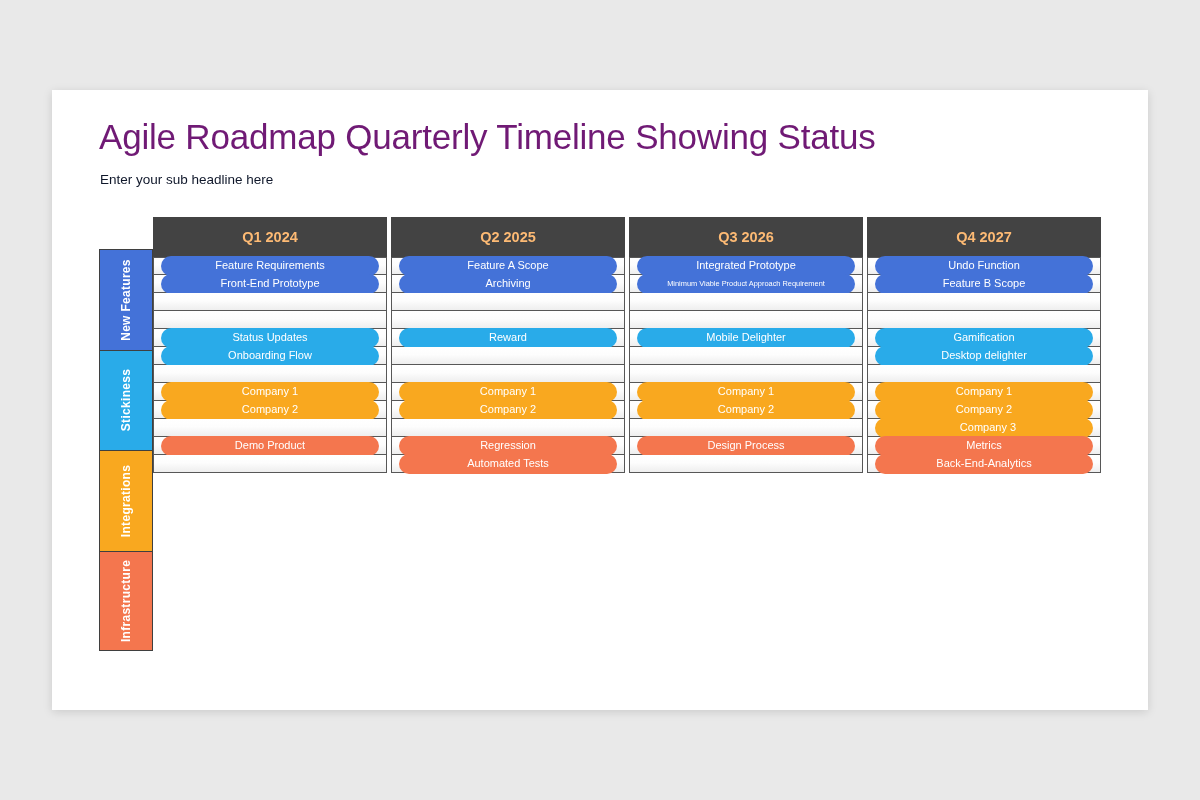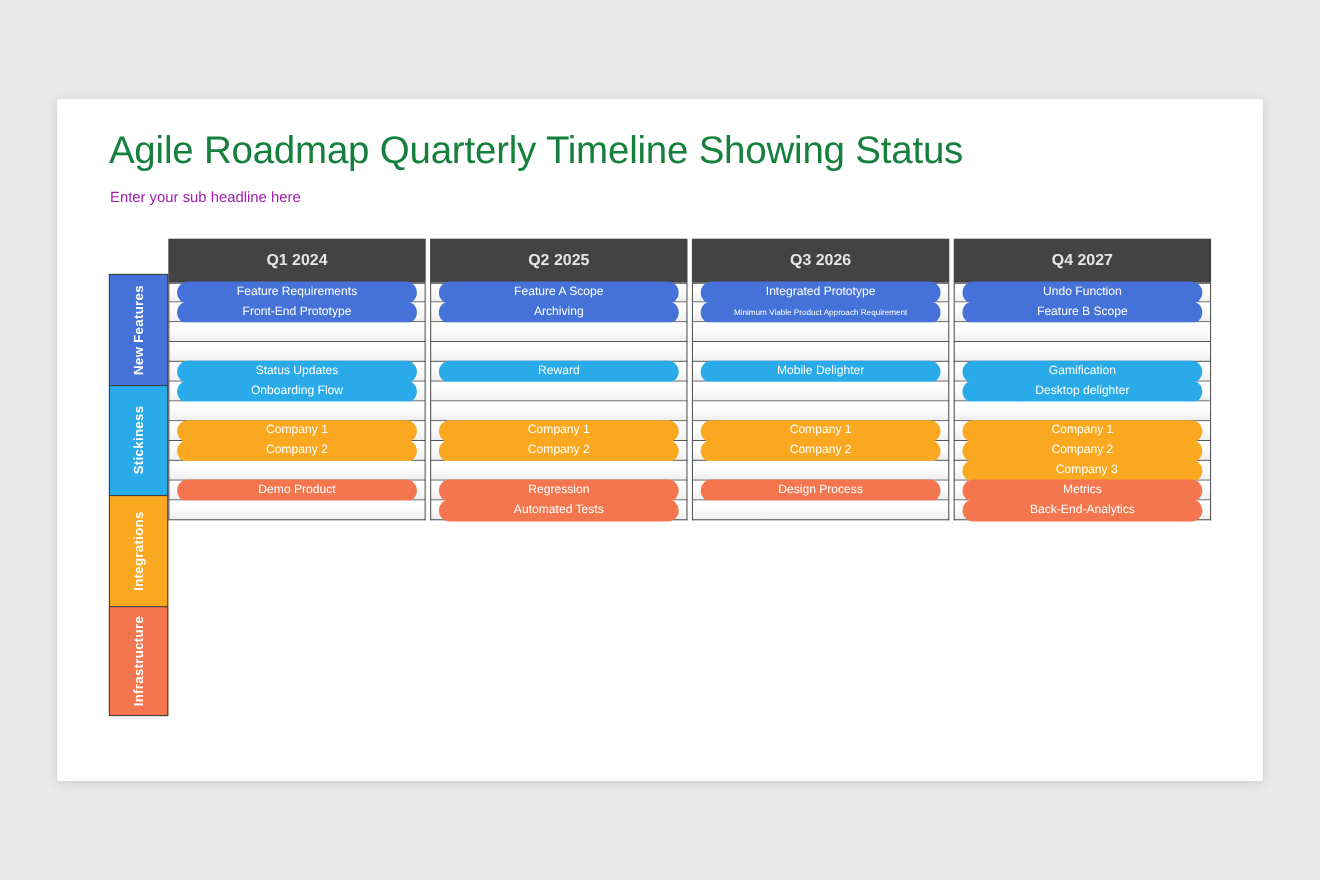"Agile Roadmap Quarterly Timeline Showing" #page-title { color: #15803d -> #701a75 }
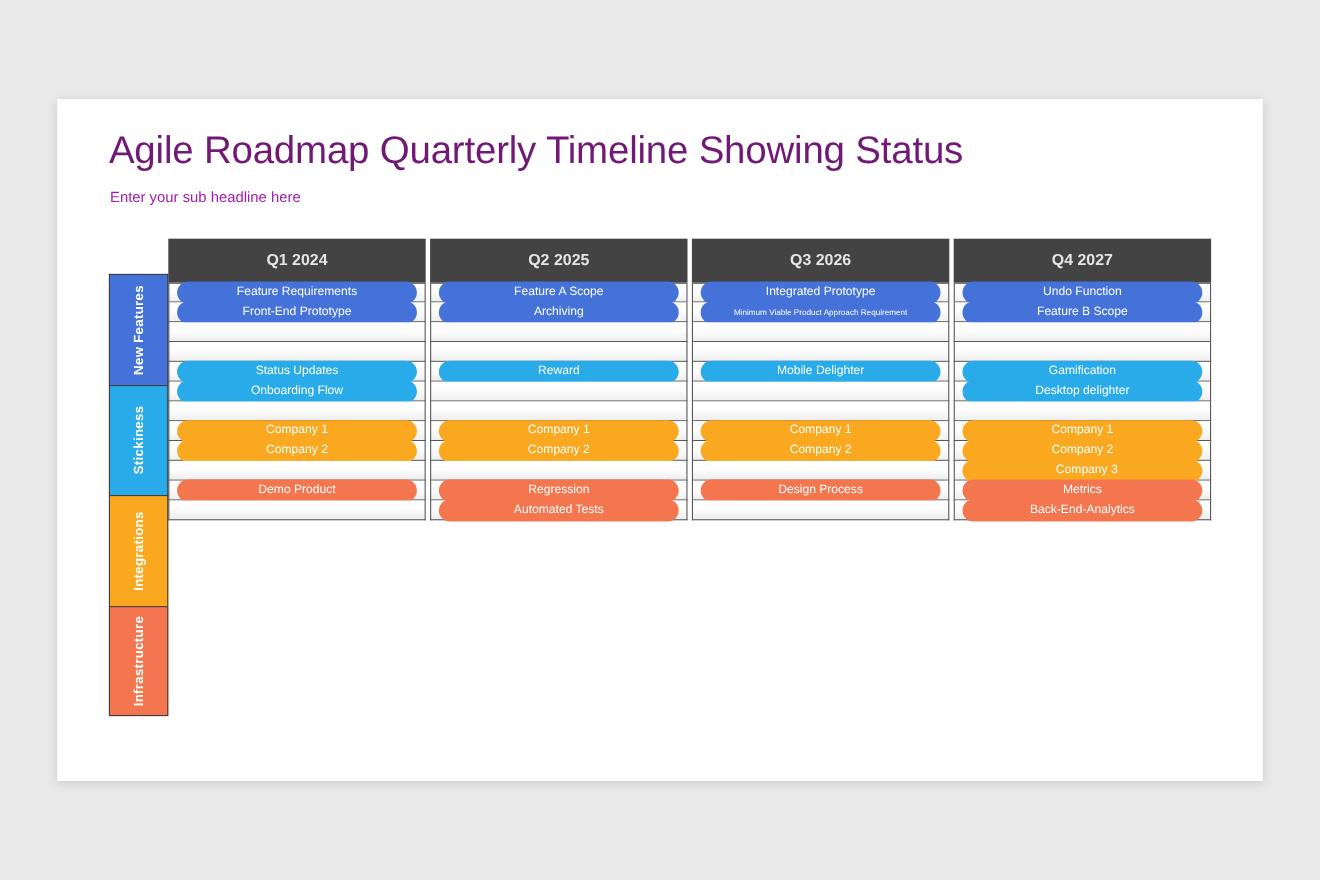"Enter your sub headline here" #page-subtitle { color: #a21caf -> #0f172a }
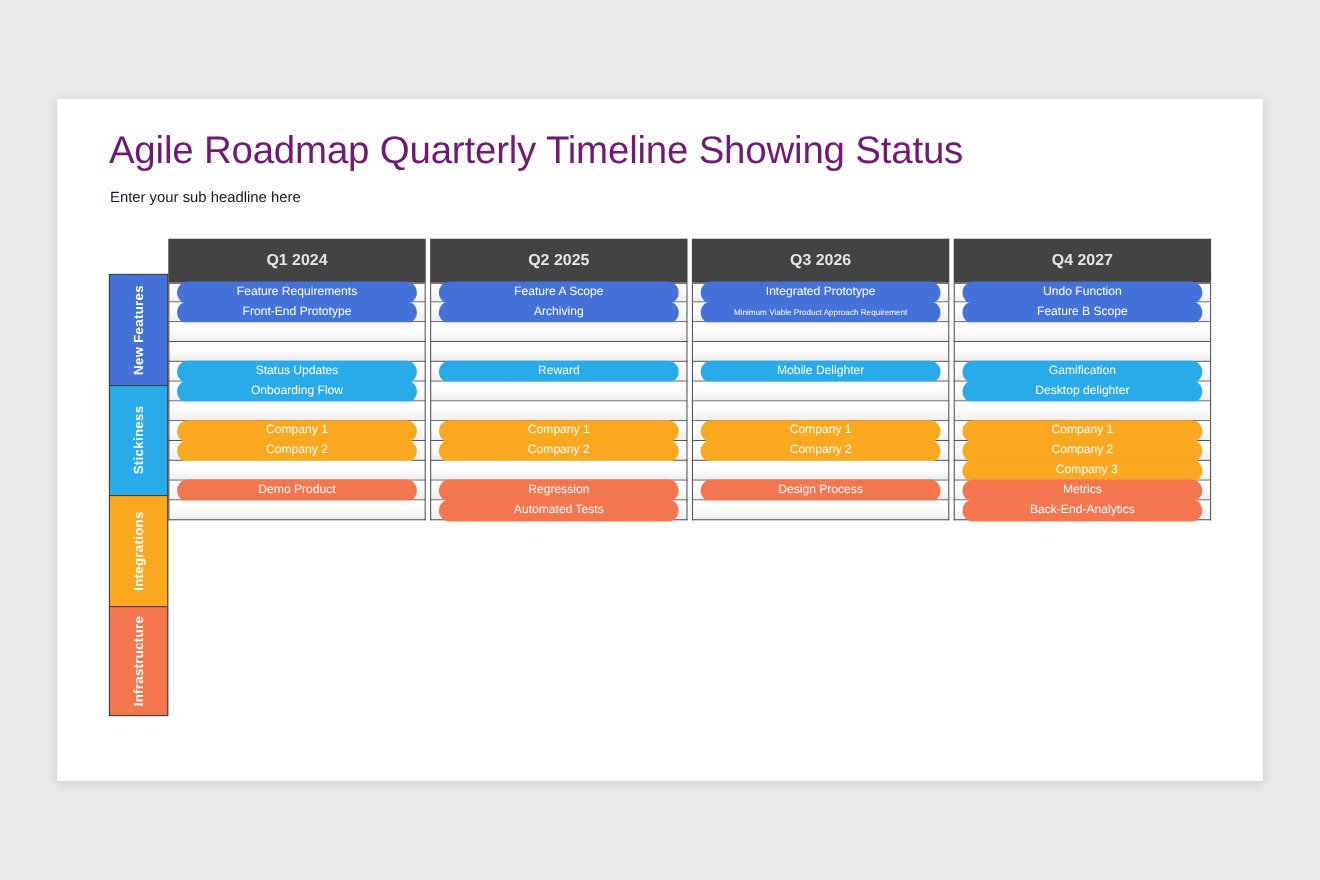"Q1 2024" .q-head { color: #e5e5e5 -> #fdba74 }
